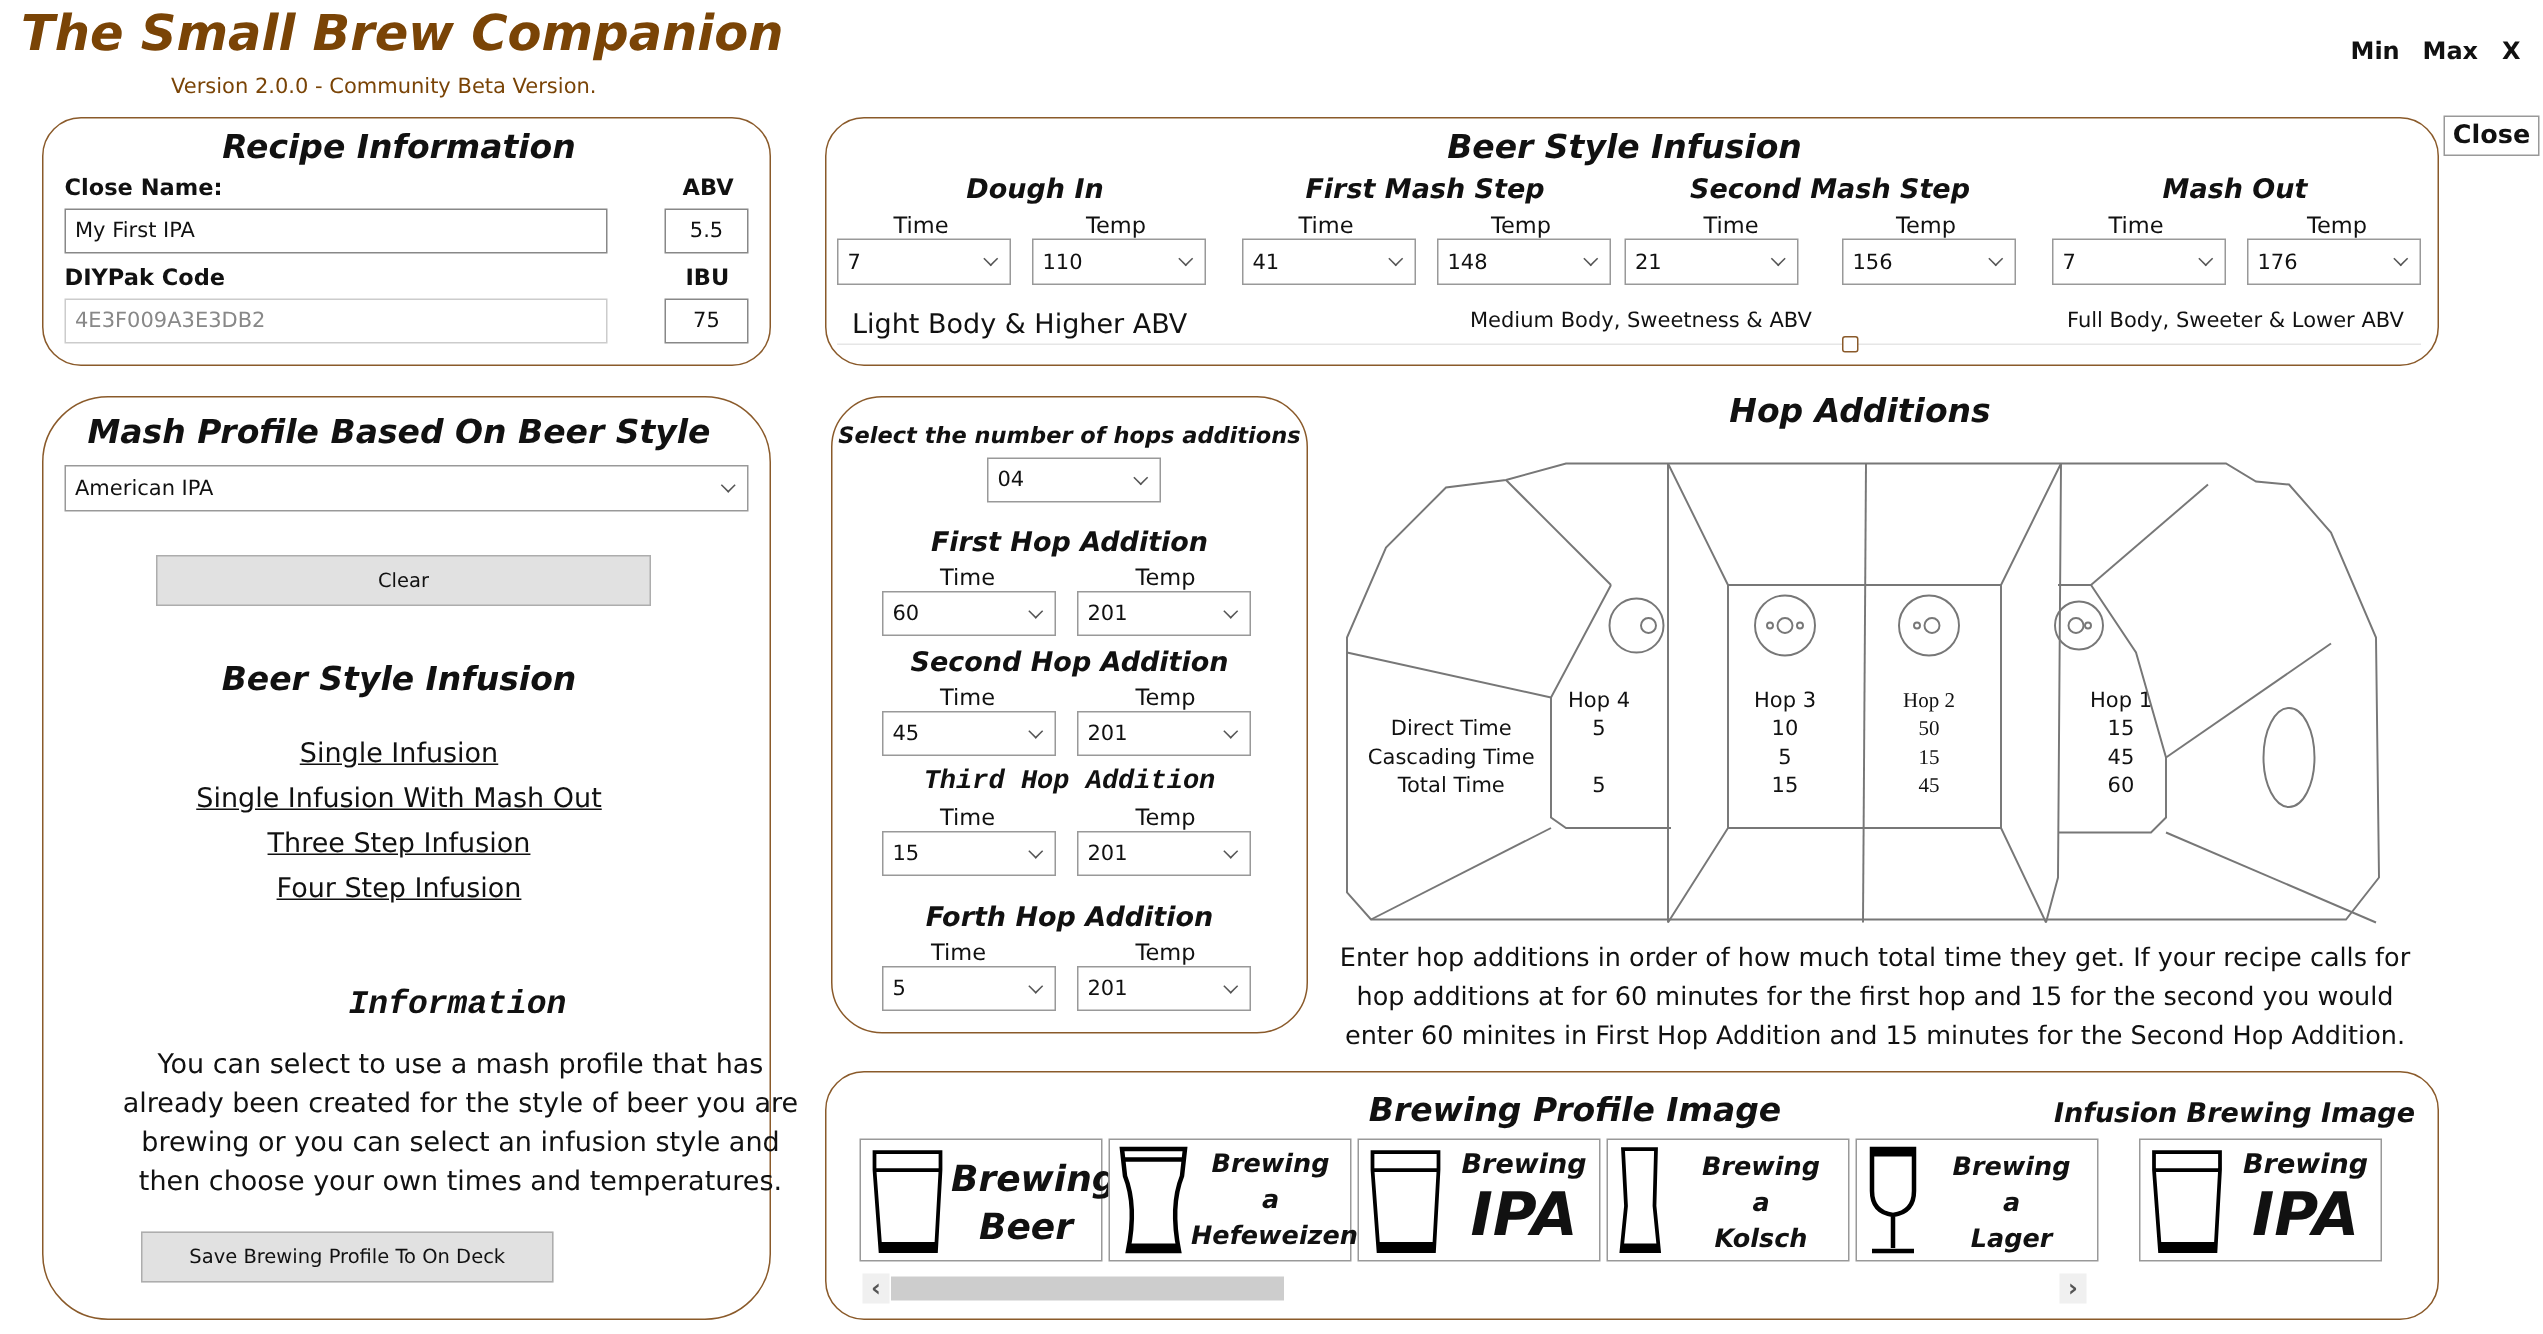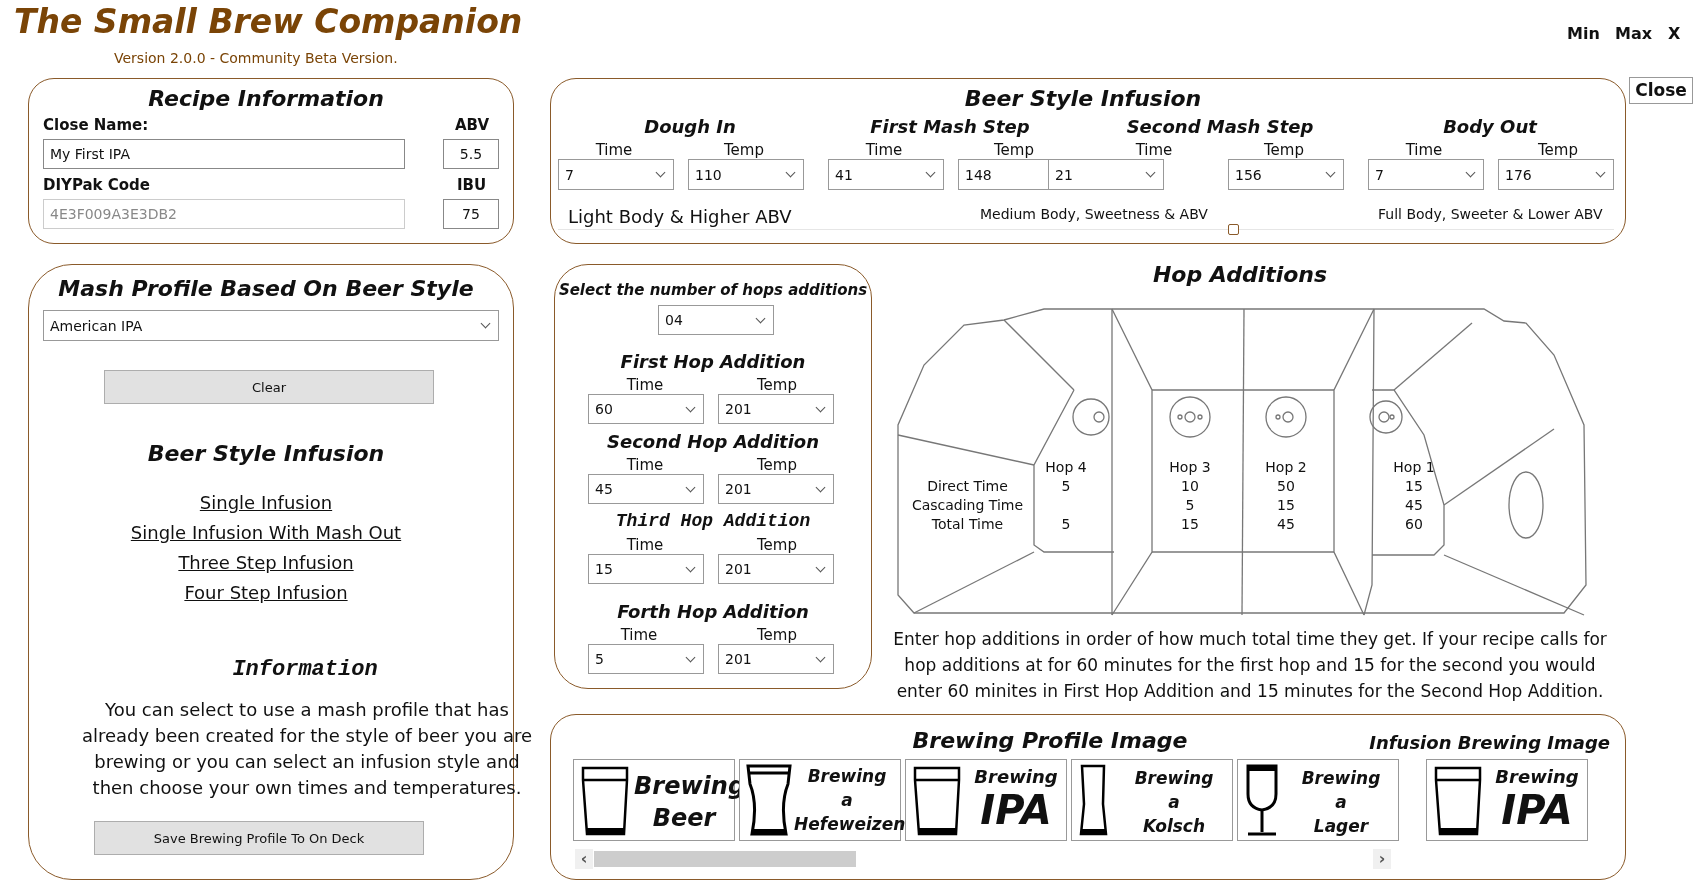"Body Out" div.subhead { text: Body -> Mash }
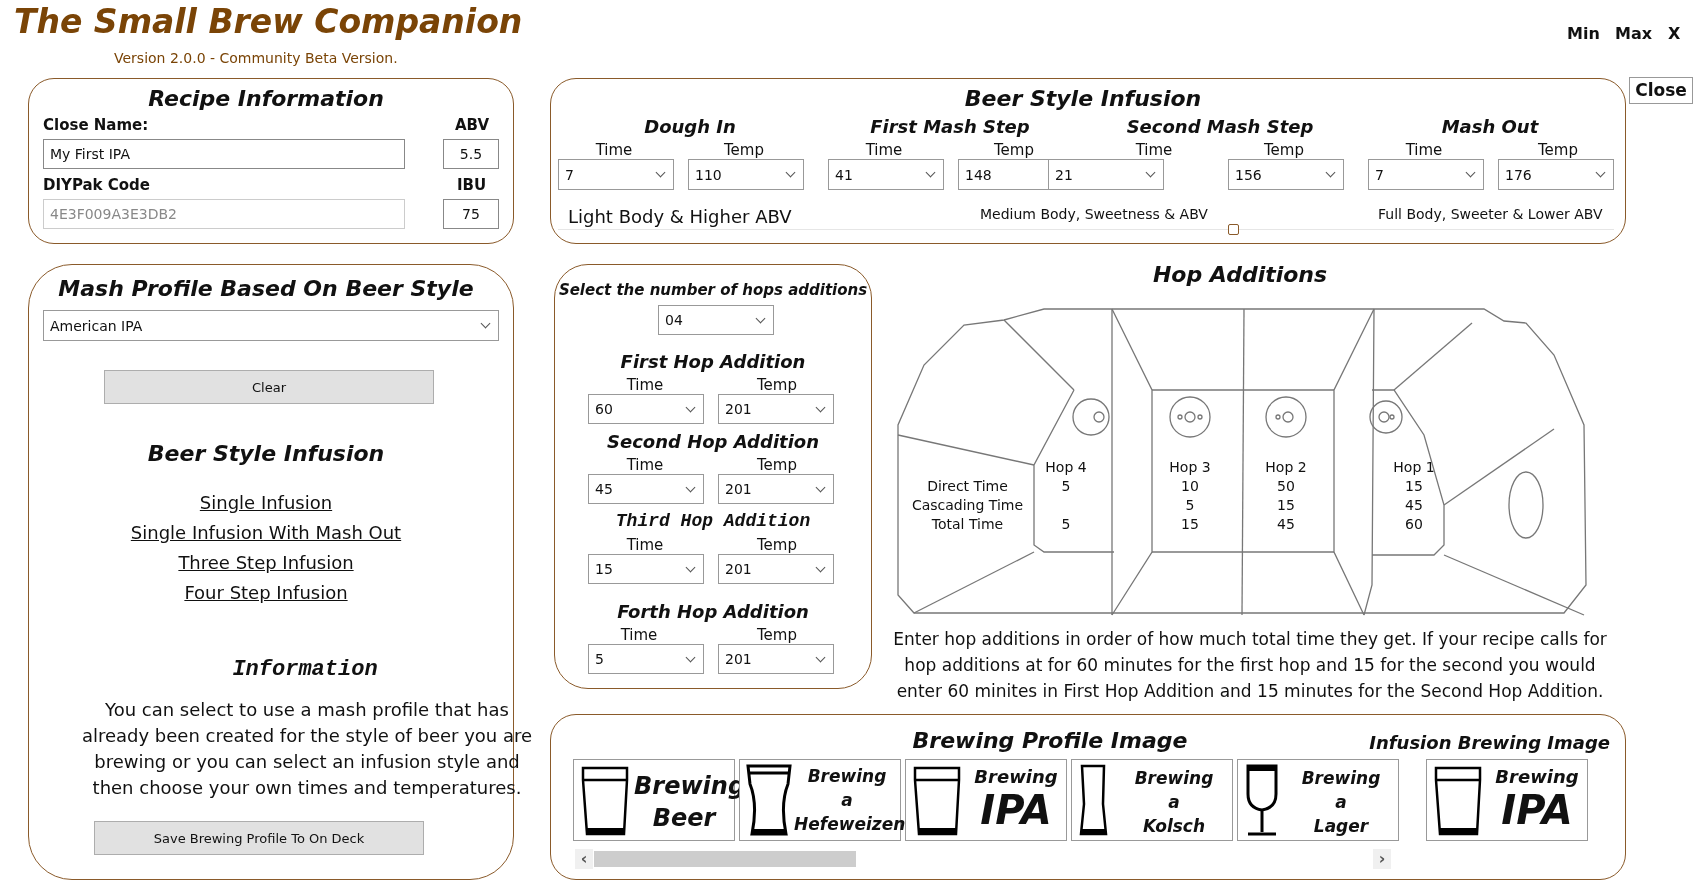"21" div.select { left: 1048px -> 1083px }
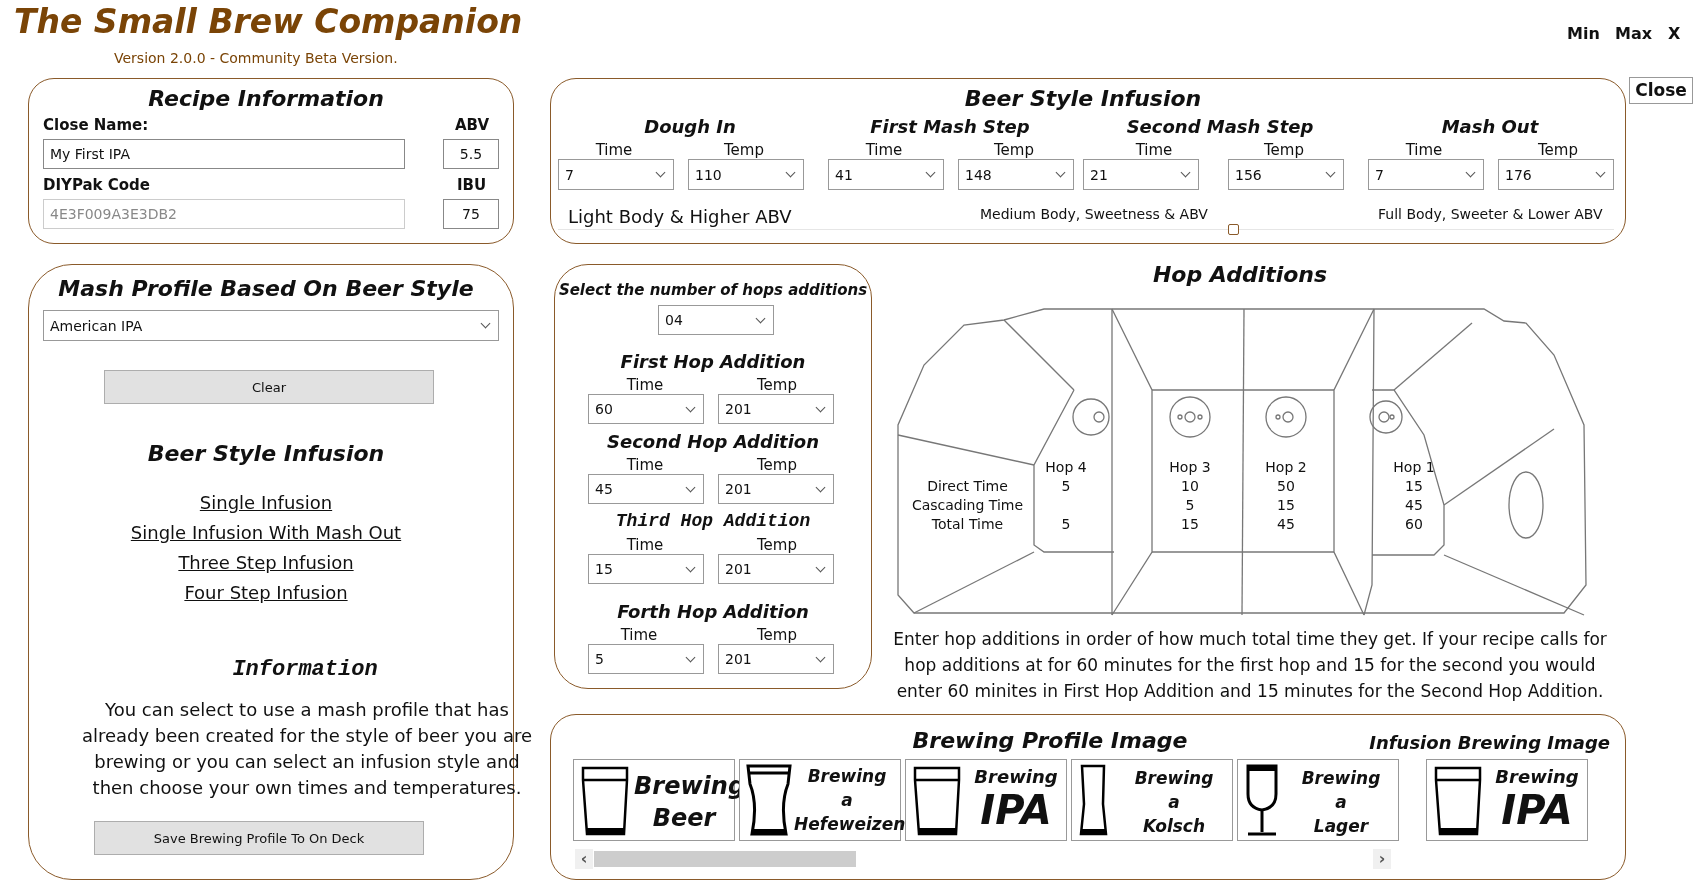"Hop 2" div.hop-txt { font-family: none -> Liberation Serif, serif }
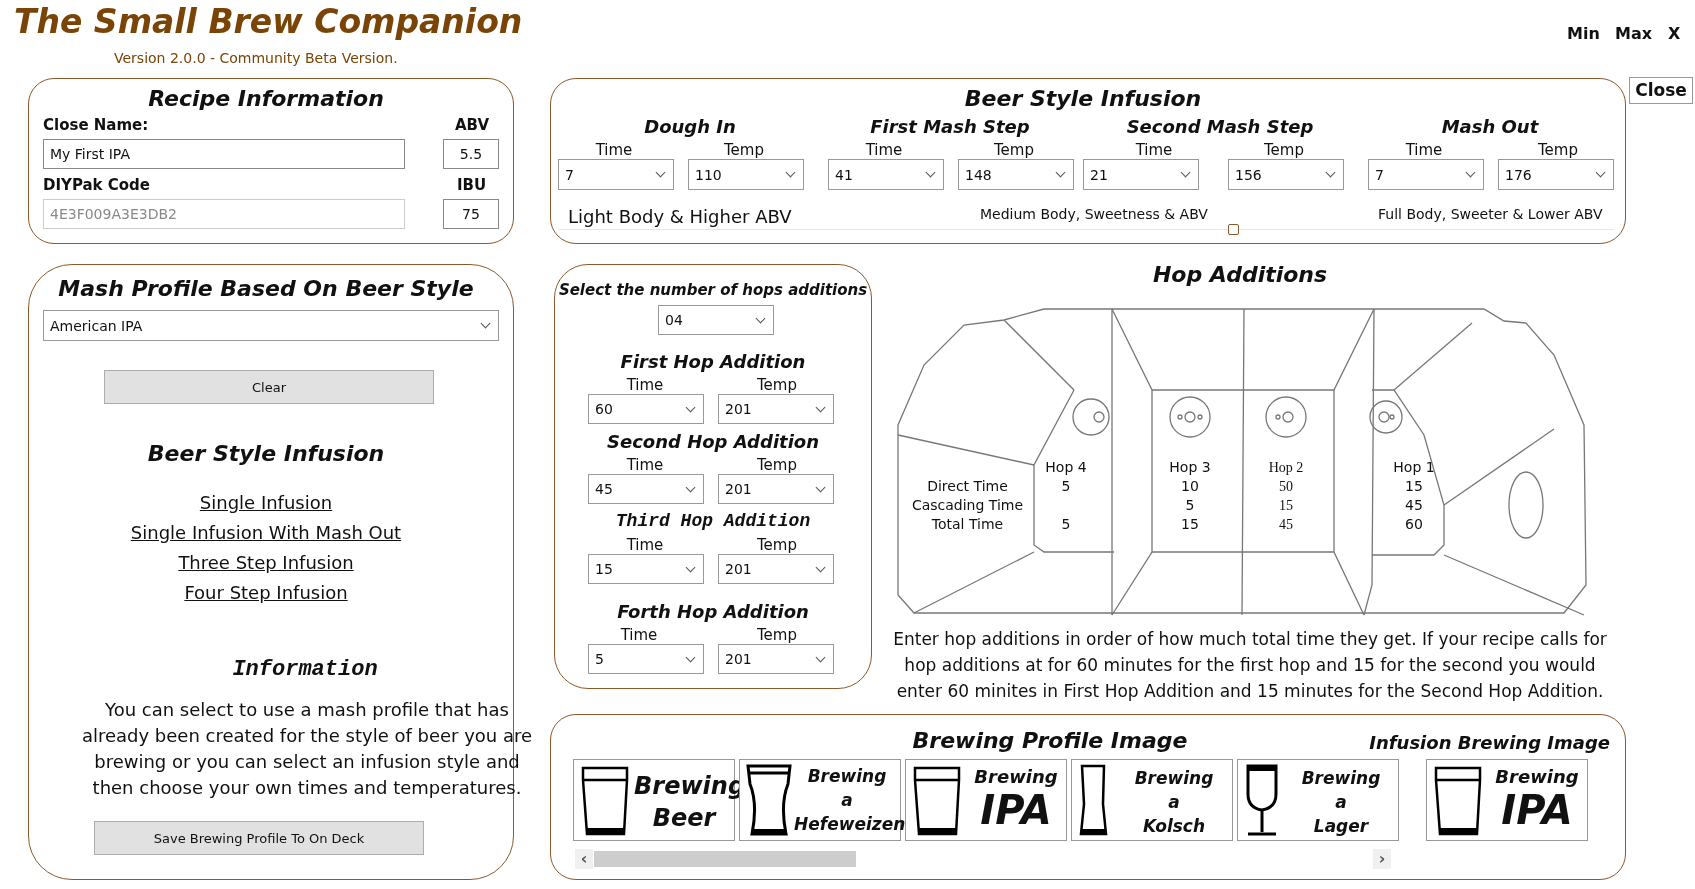"Save Brewing Profile To On" div.btn { width: 330px -> 275px }
